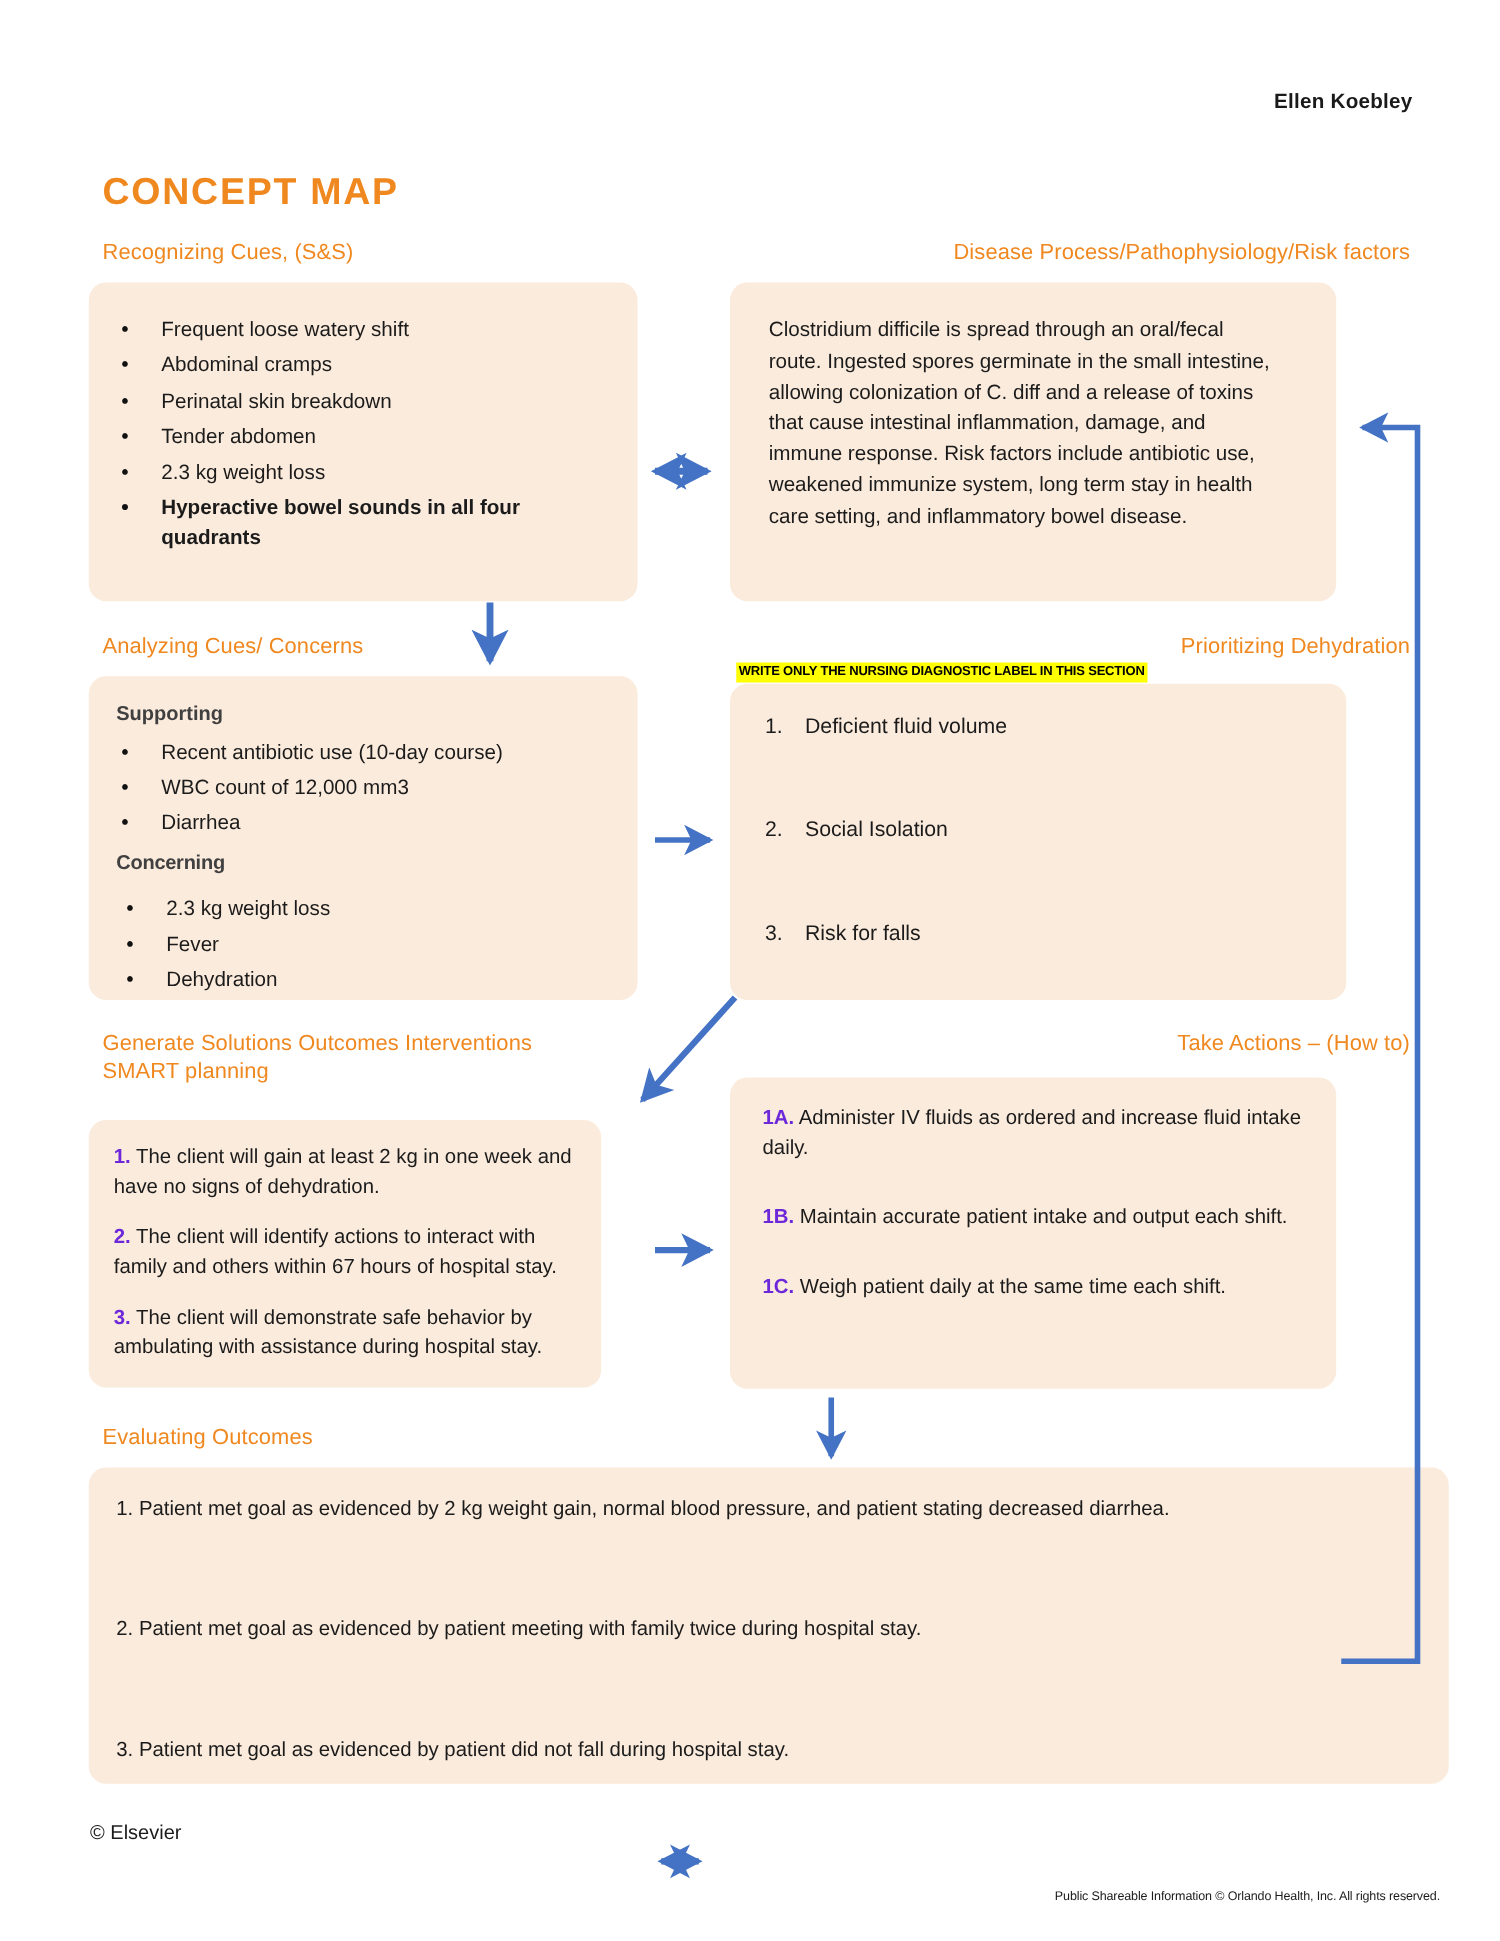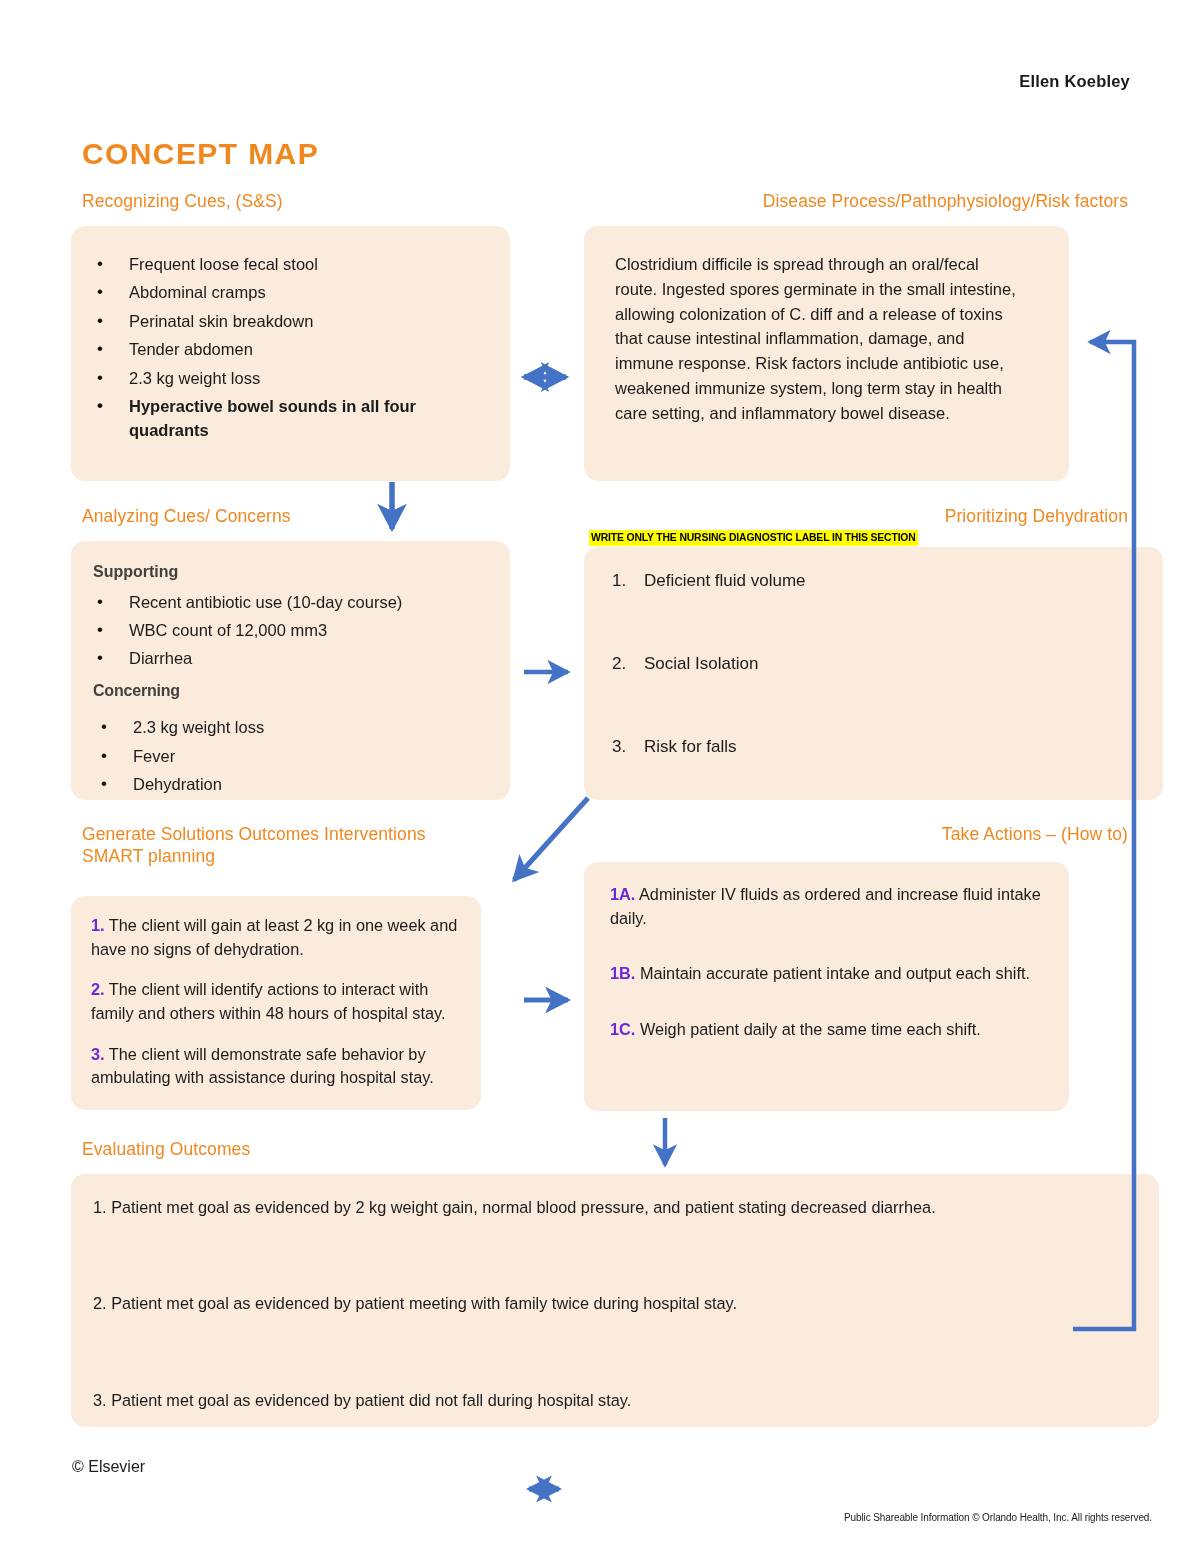"Frequent loose fecal stool" li { text: fecal stool -> watery shift }
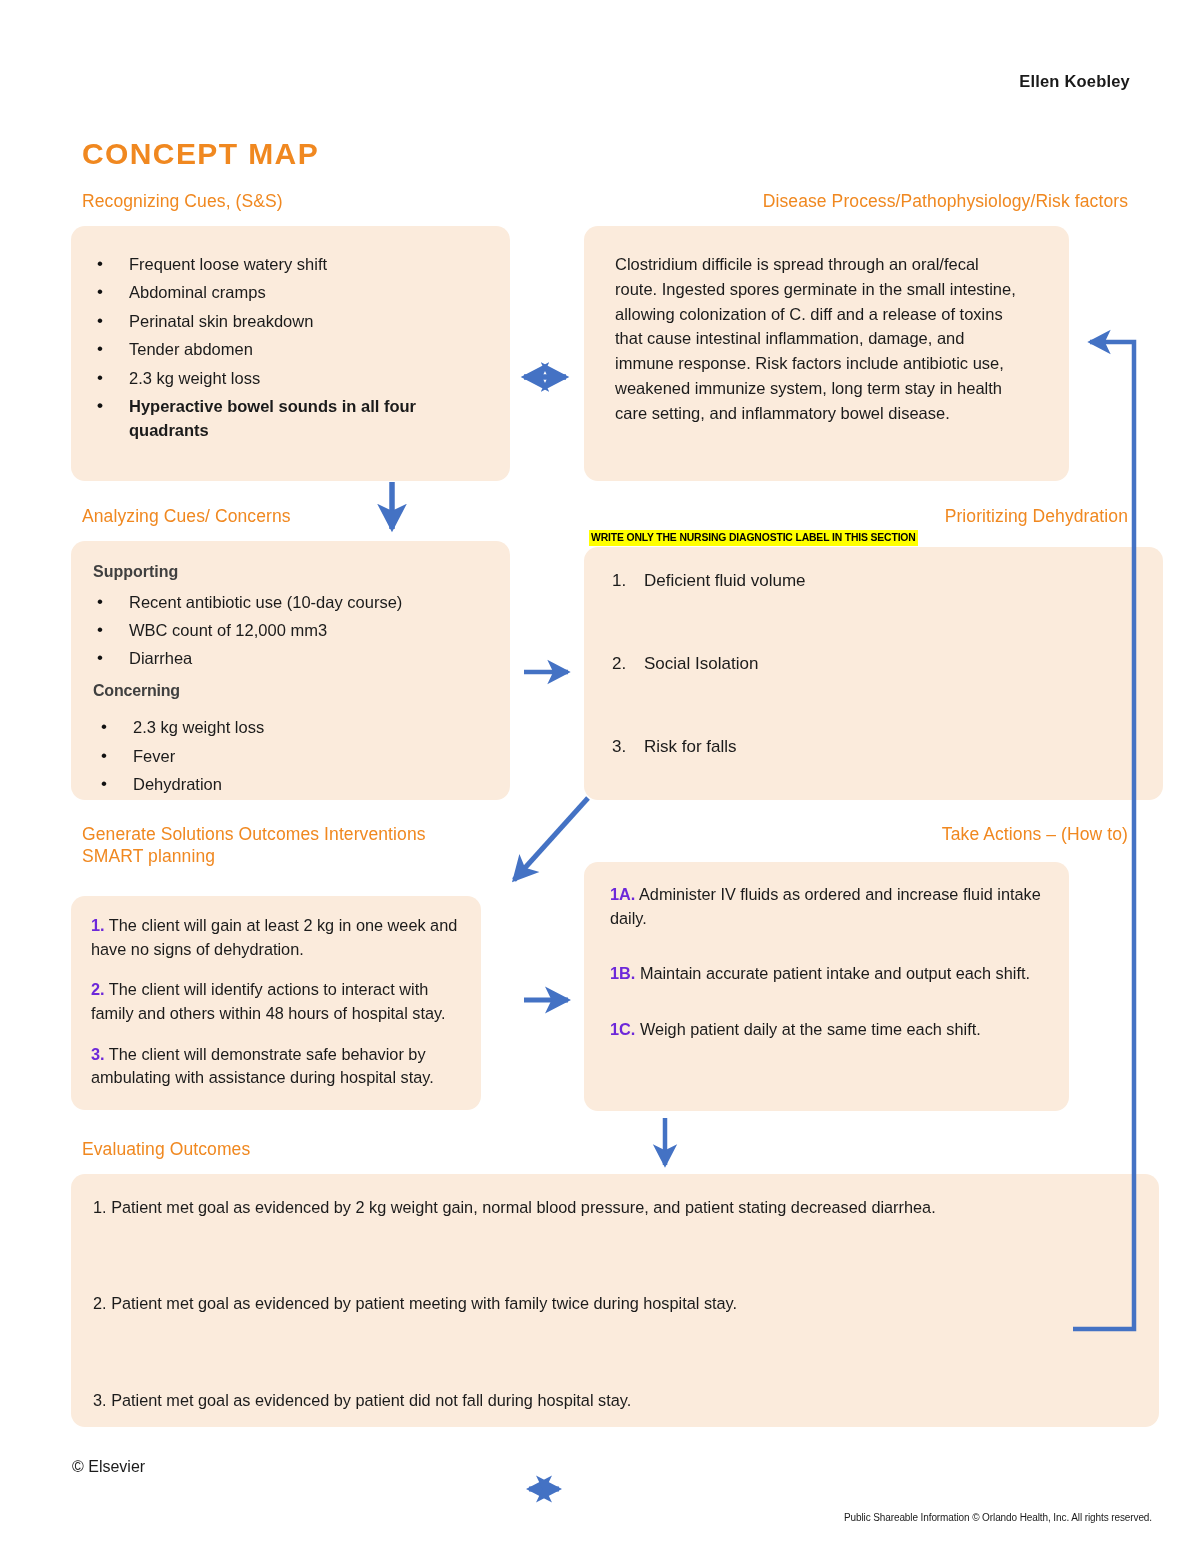"Deficient fluid volume" div.box { width: 579px -> 493px }
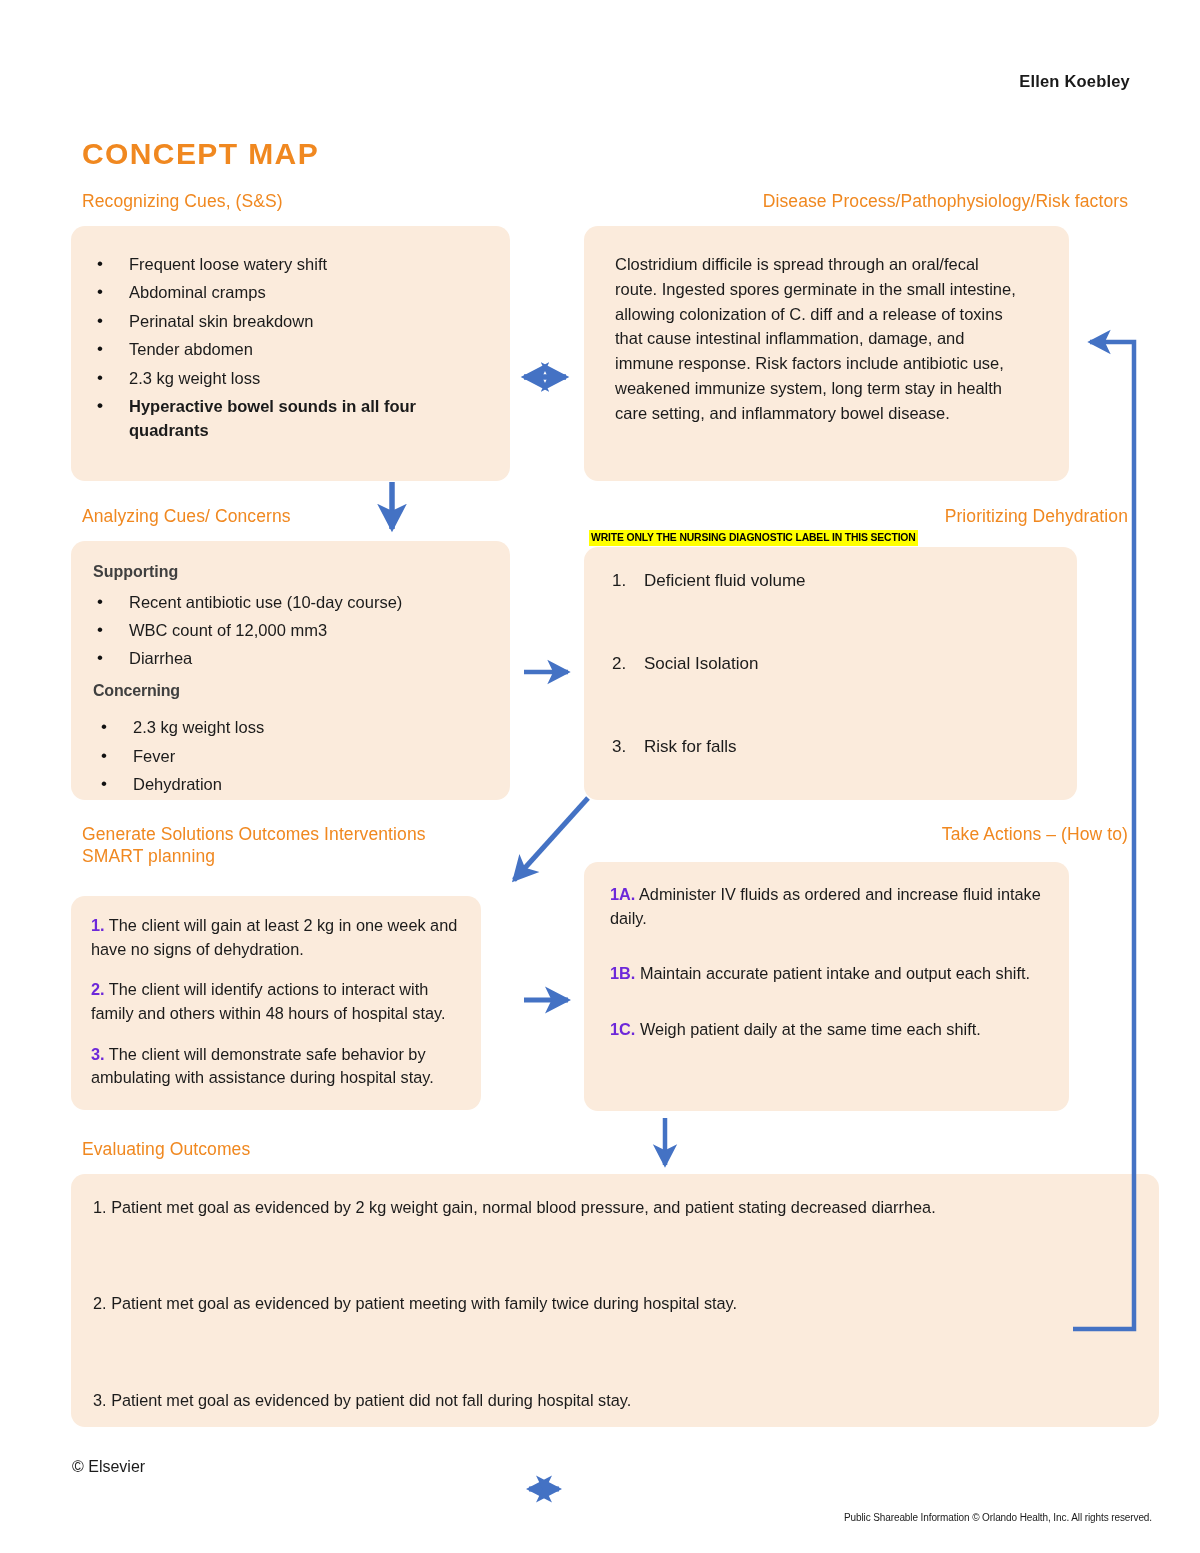"The client will identify actions" span { text: 48 -> 67 }
